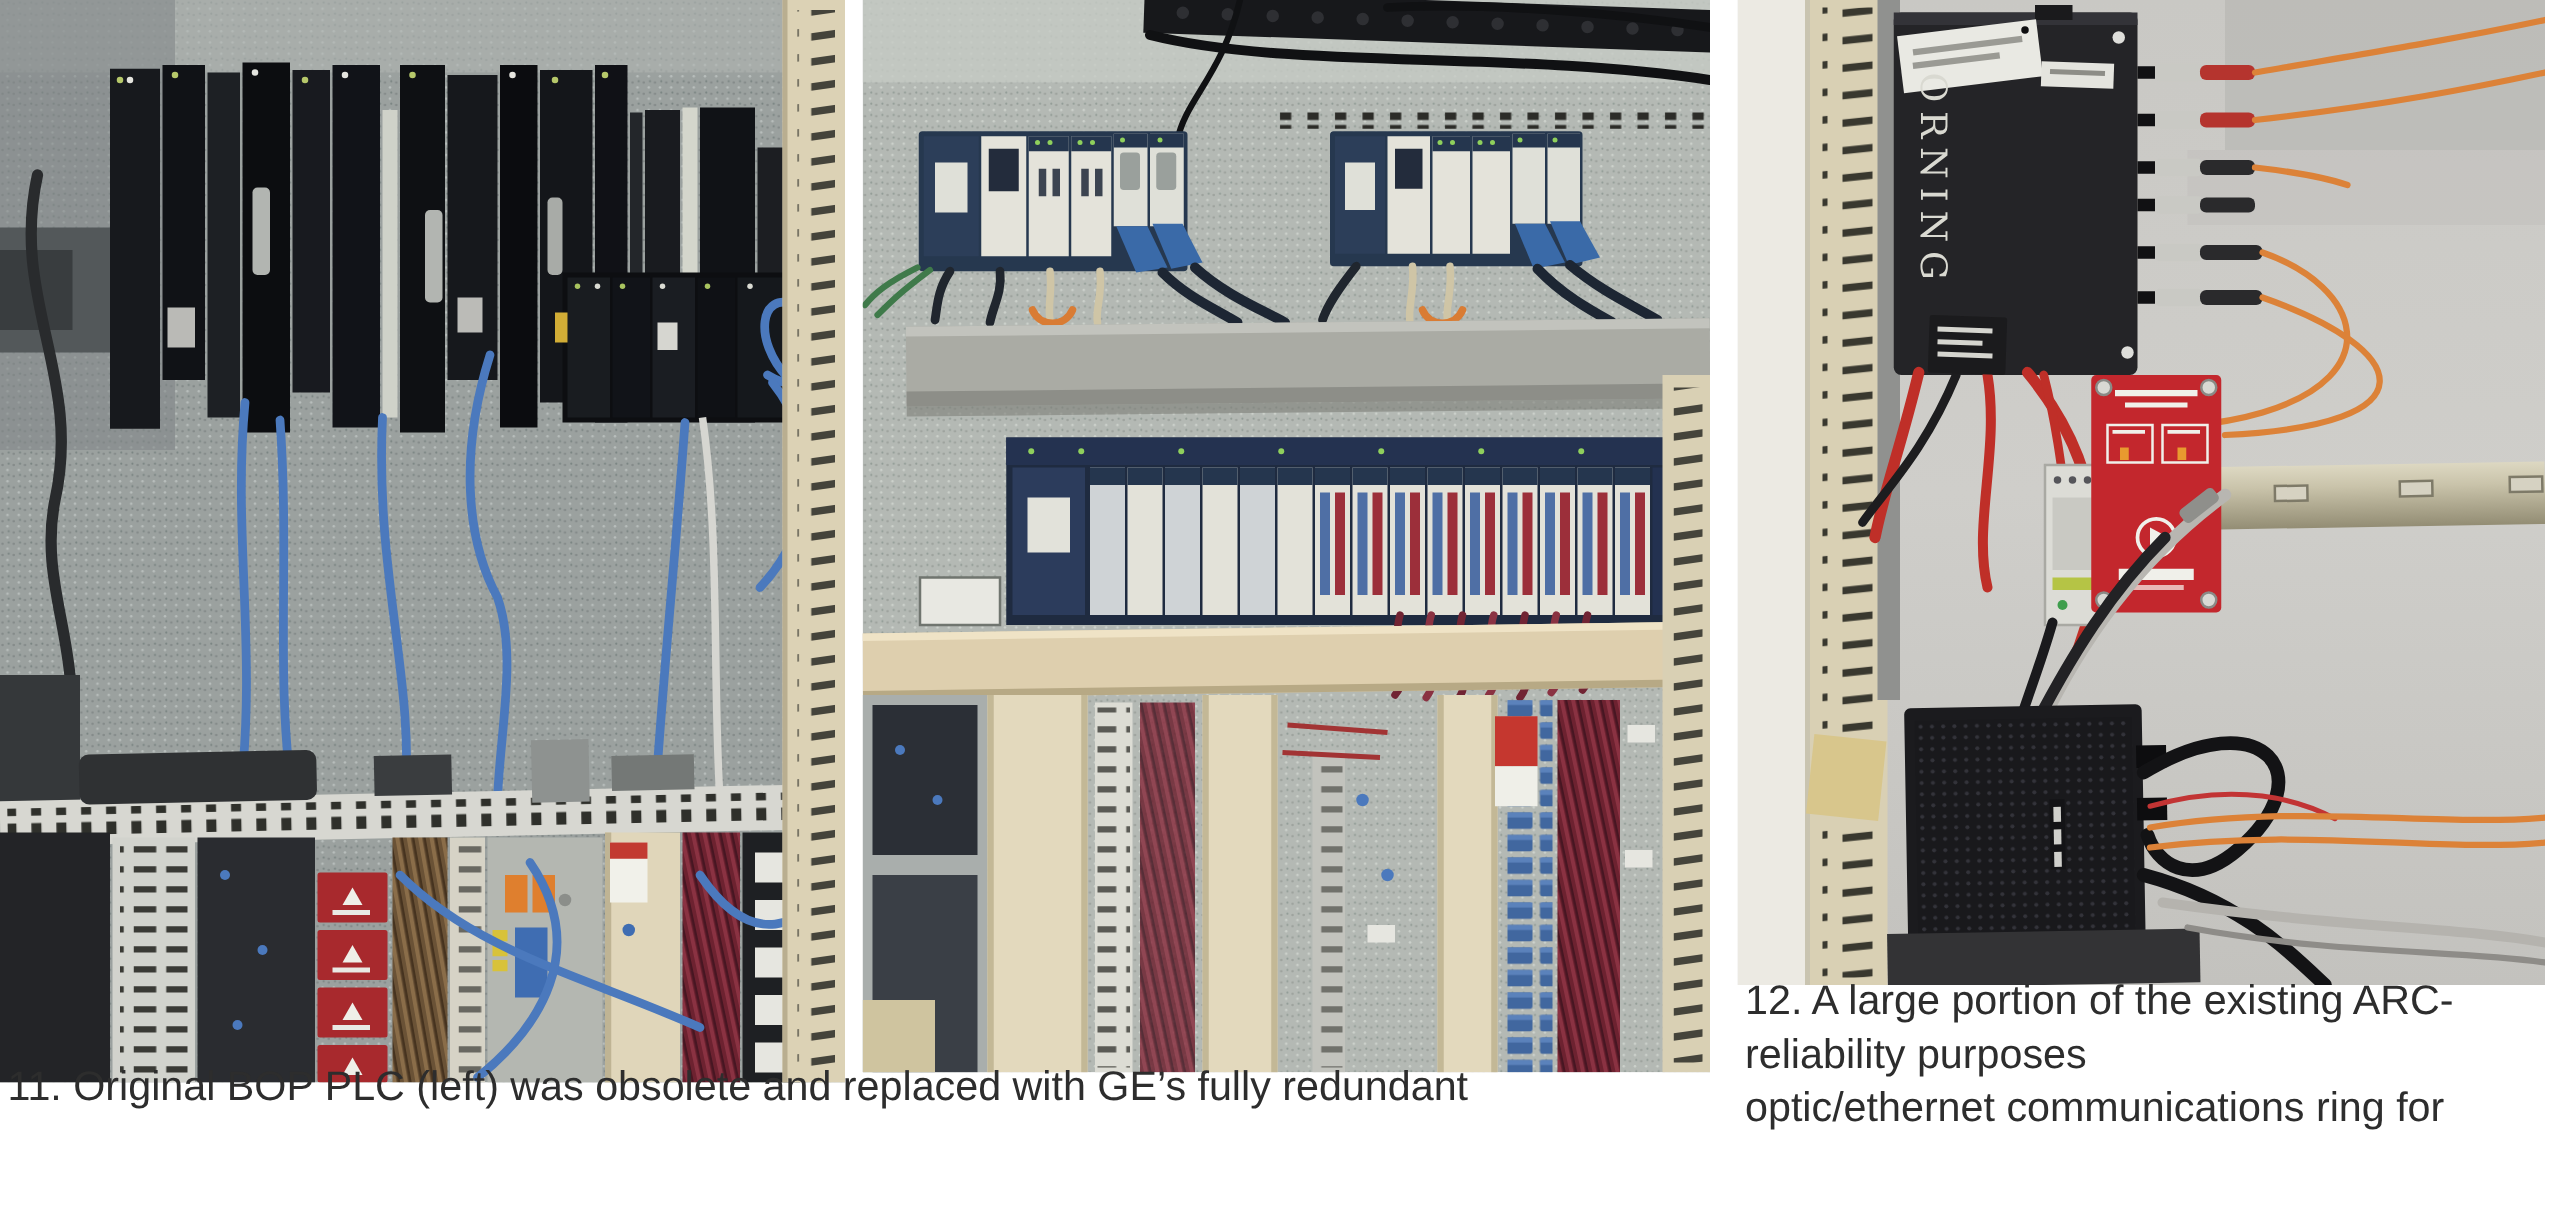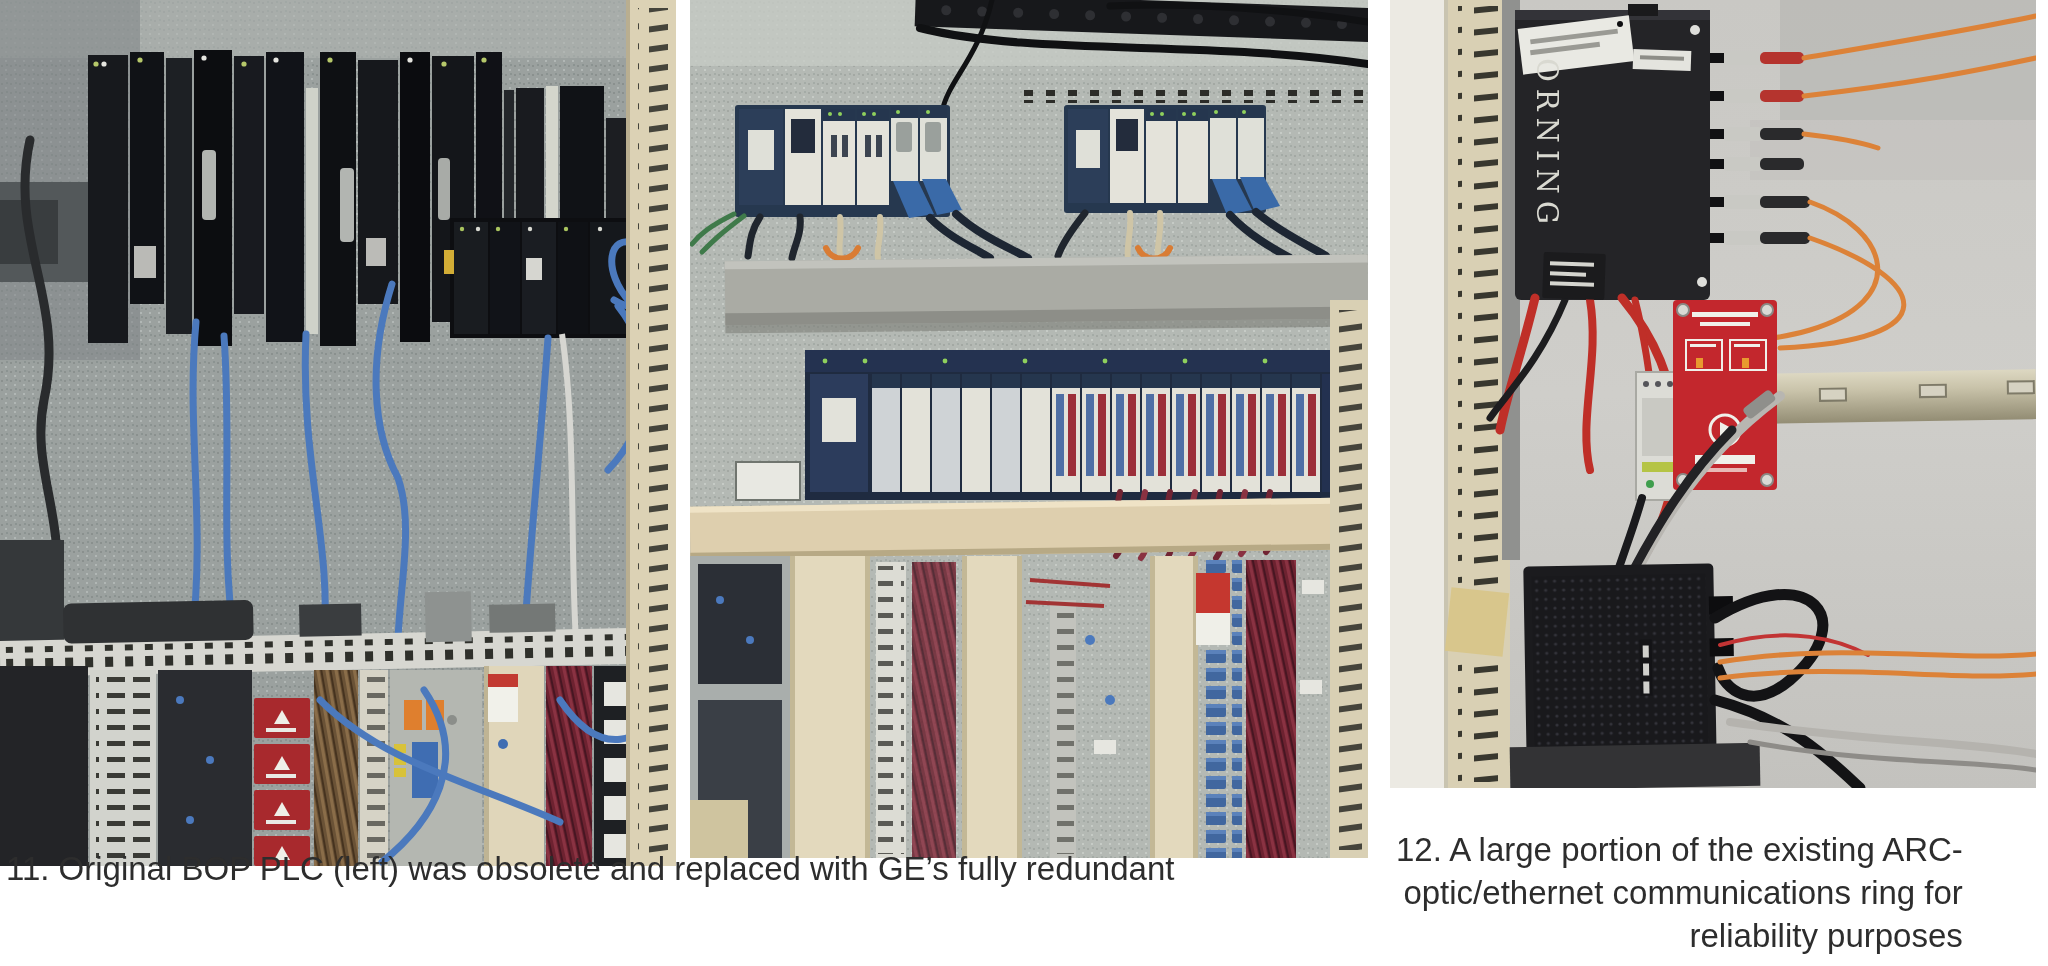"12. A large portion of" #caption-12 { text-align: right -> none; top: 828px -> 778px }
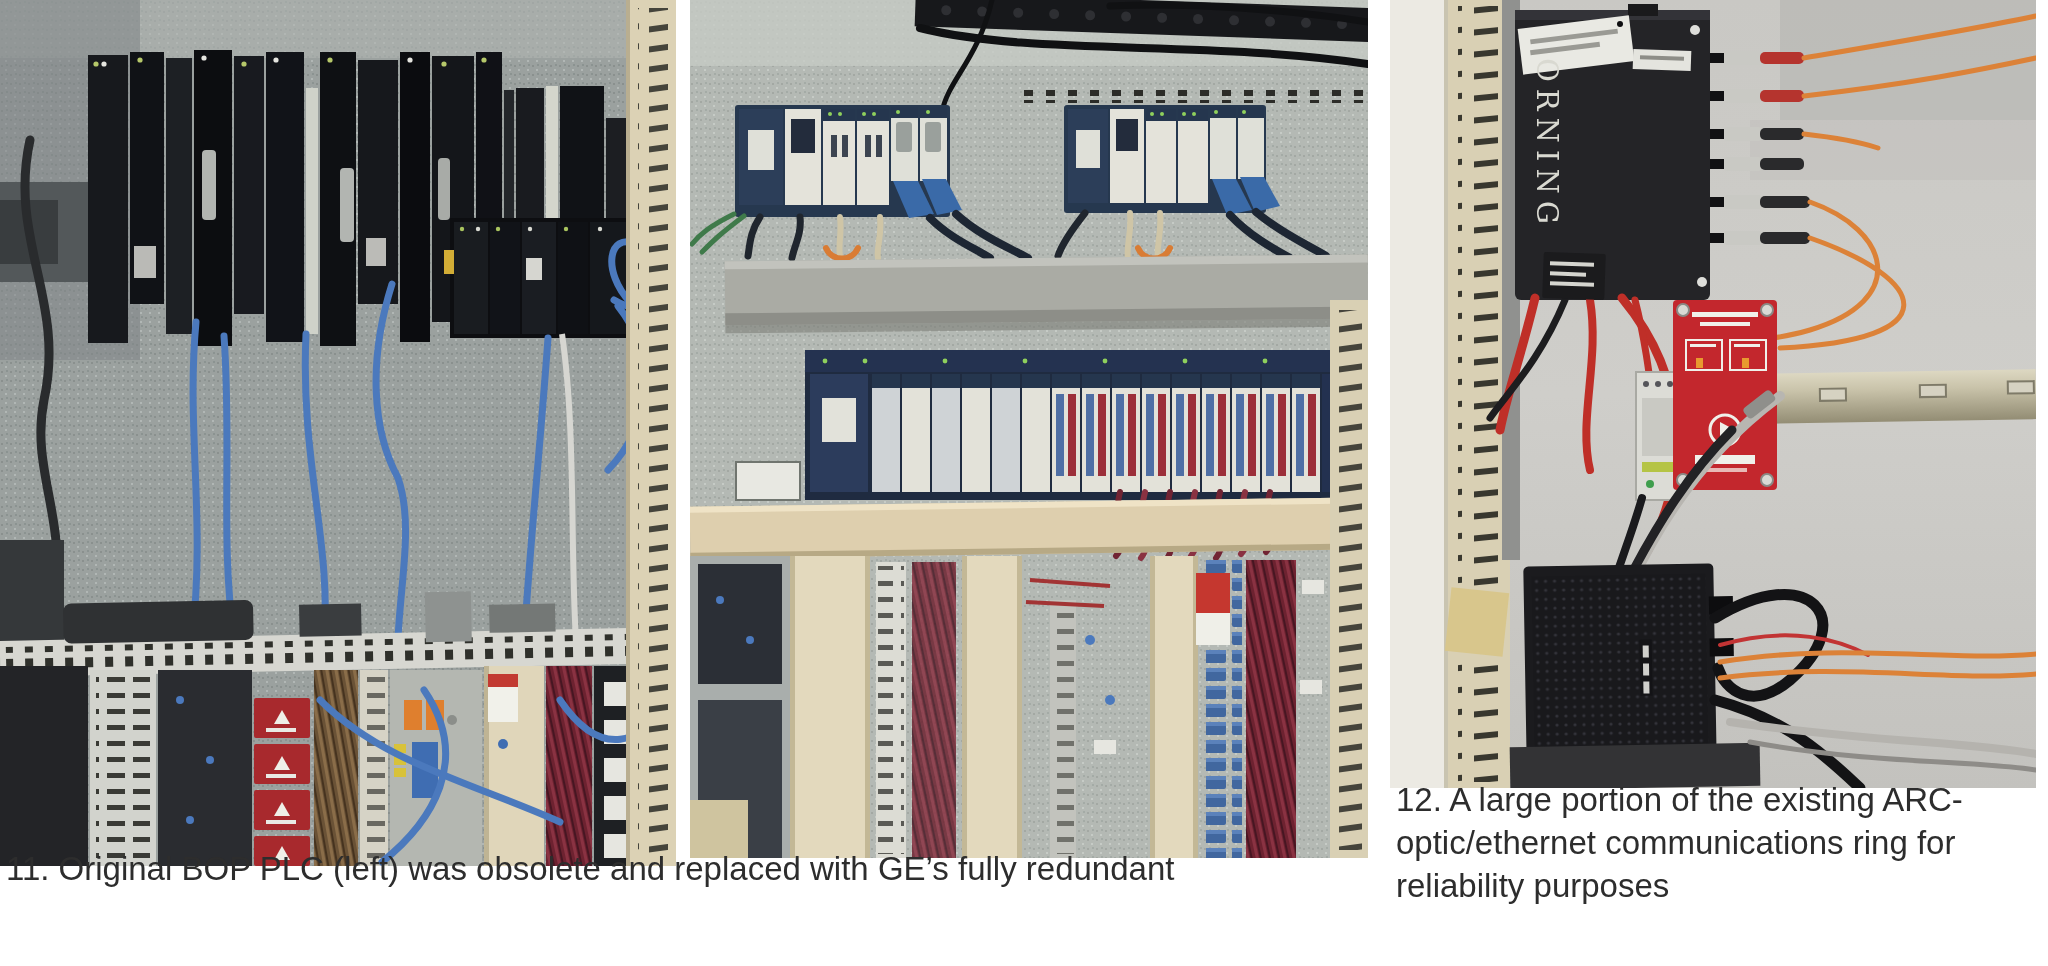"optic/ethernet communications ring for" div.cl { order: before "reliability purposes" -> after "reliability purposes" }
